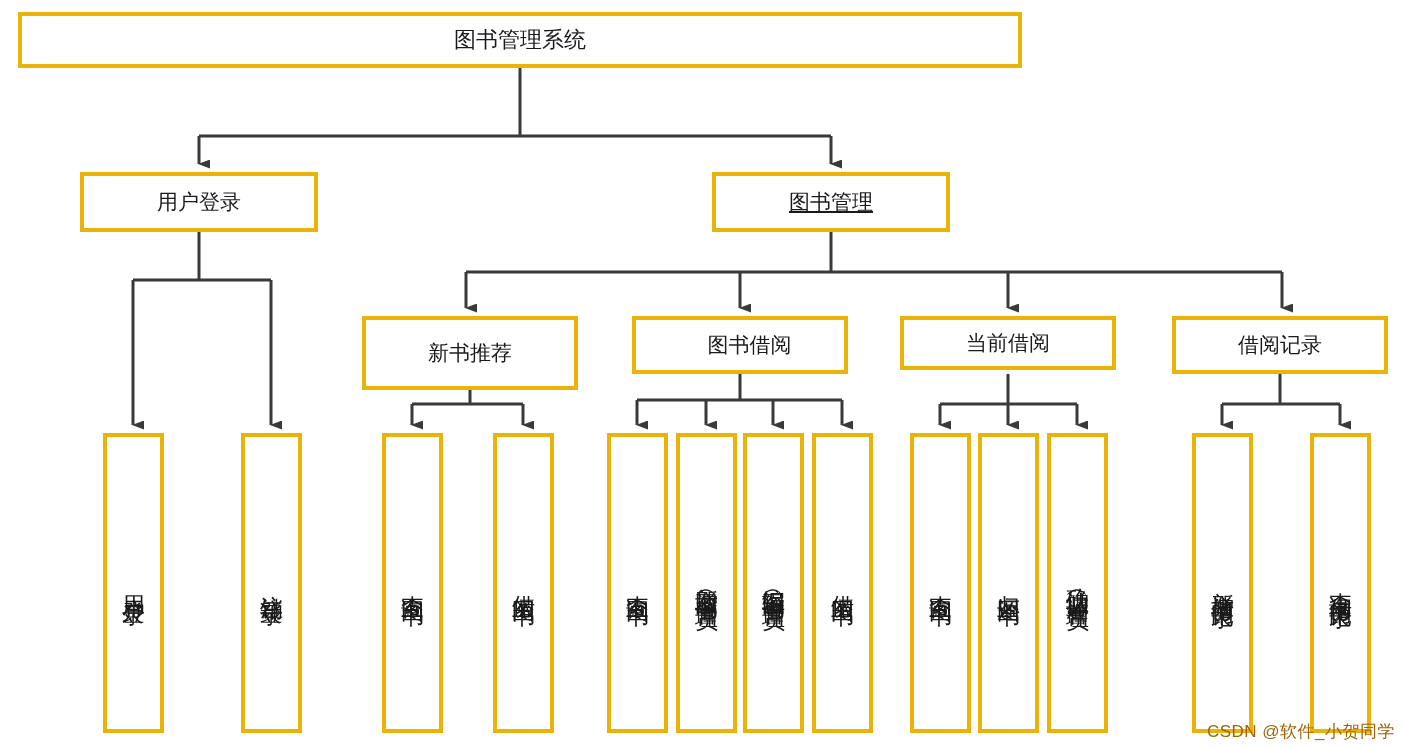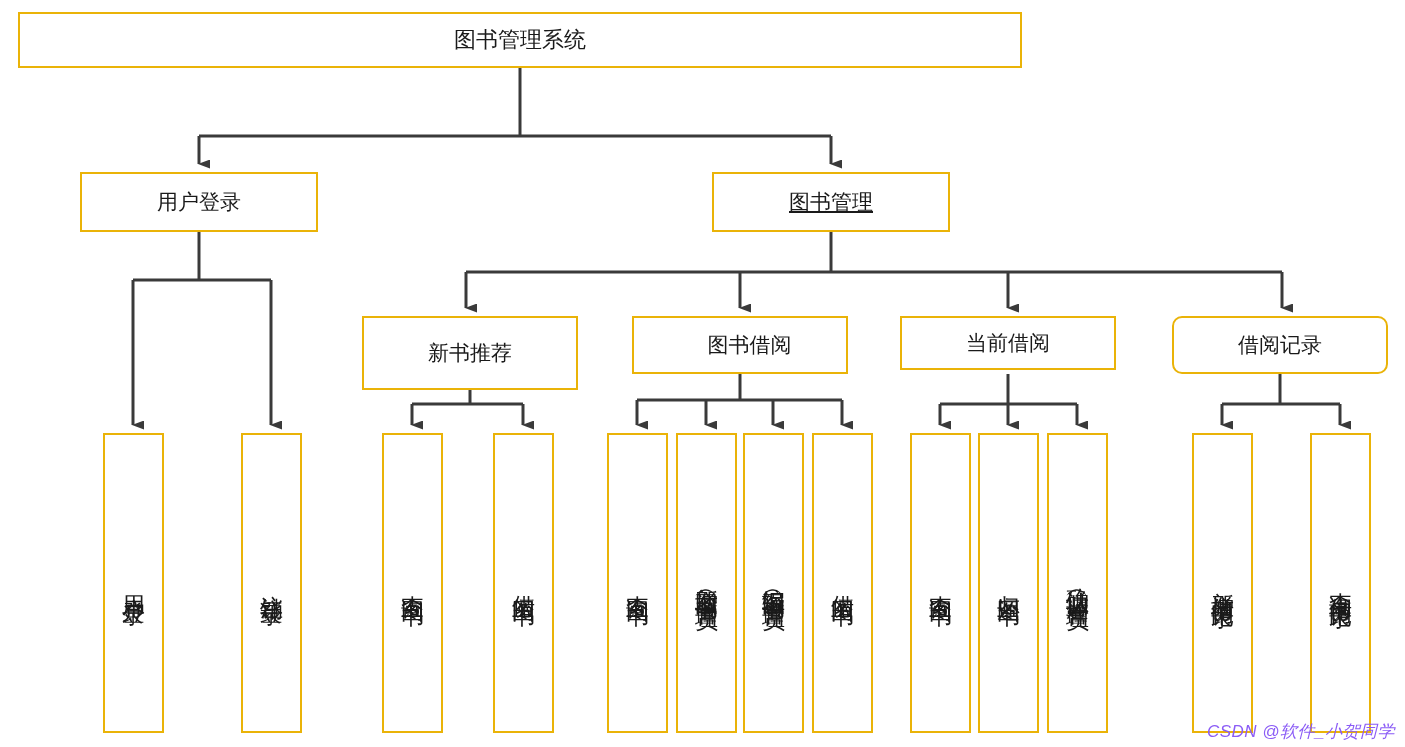"图书管理系统" .node { border: 2px solid #eab308 -> 4px solid #eab308 }
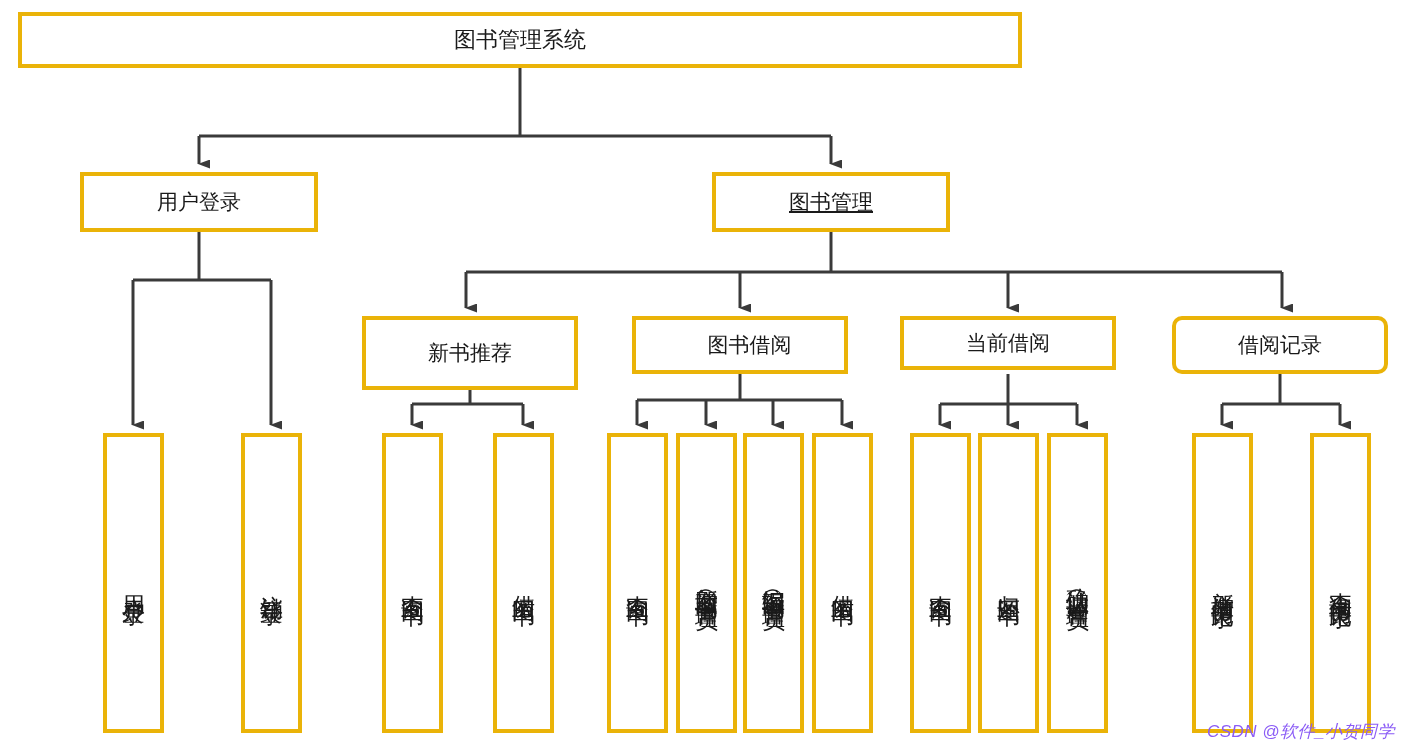"借阅记录" div.node { border-radius: 10px -> none }
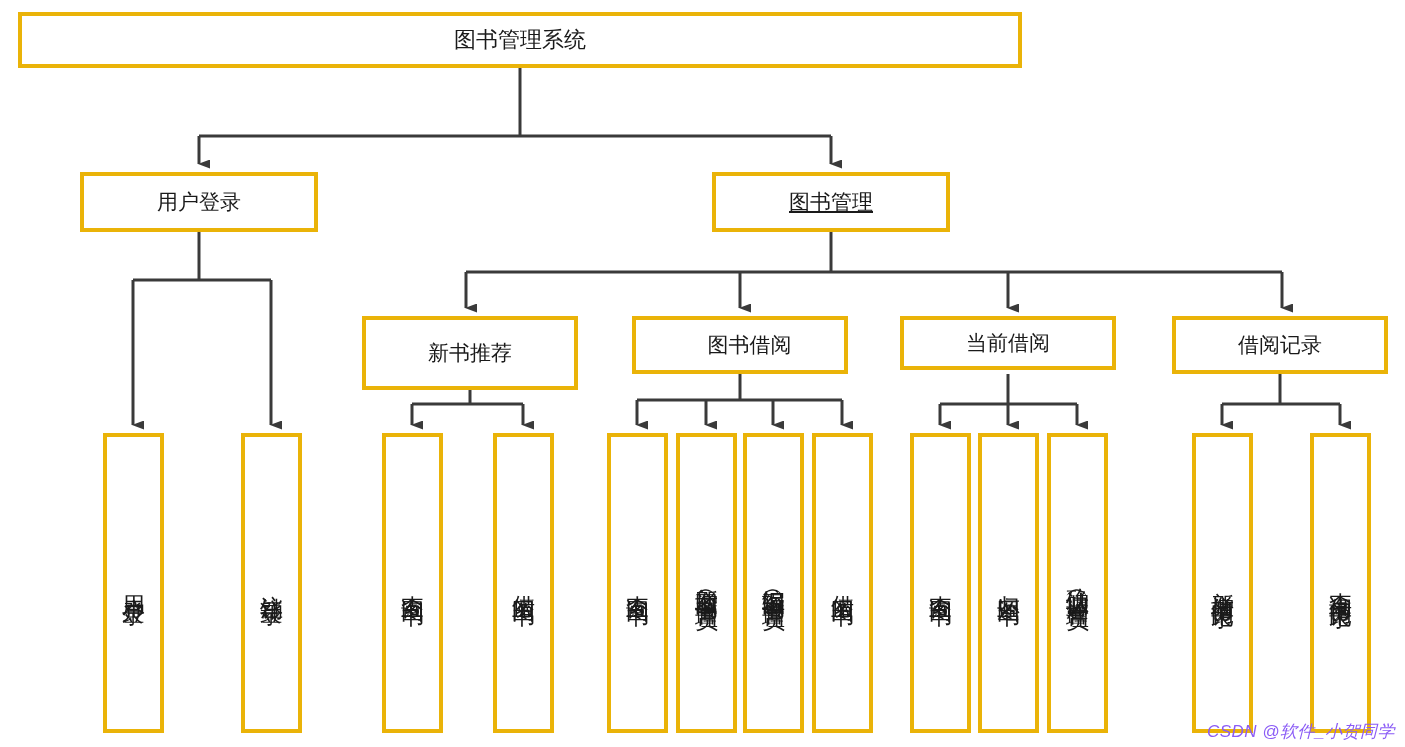"CSDN @软件_小贺同学" .watermark { color: #8b5cf6 -> #a16207; font-style: italic -> none }
